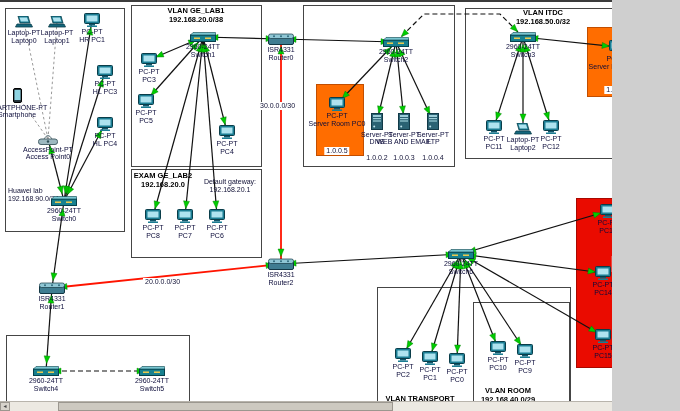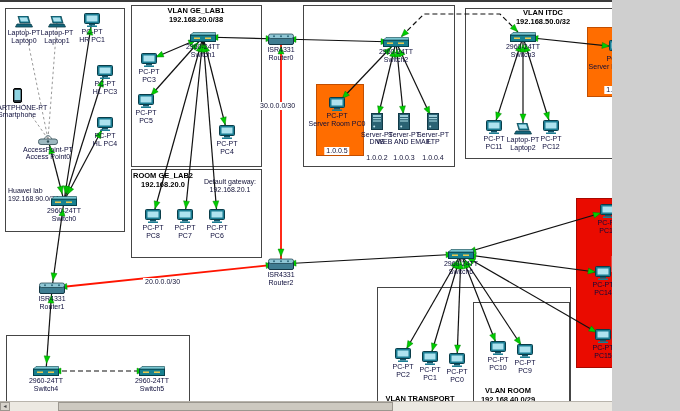"ROOM GE_LAB2" div { text: ROOM -> EXAM }
